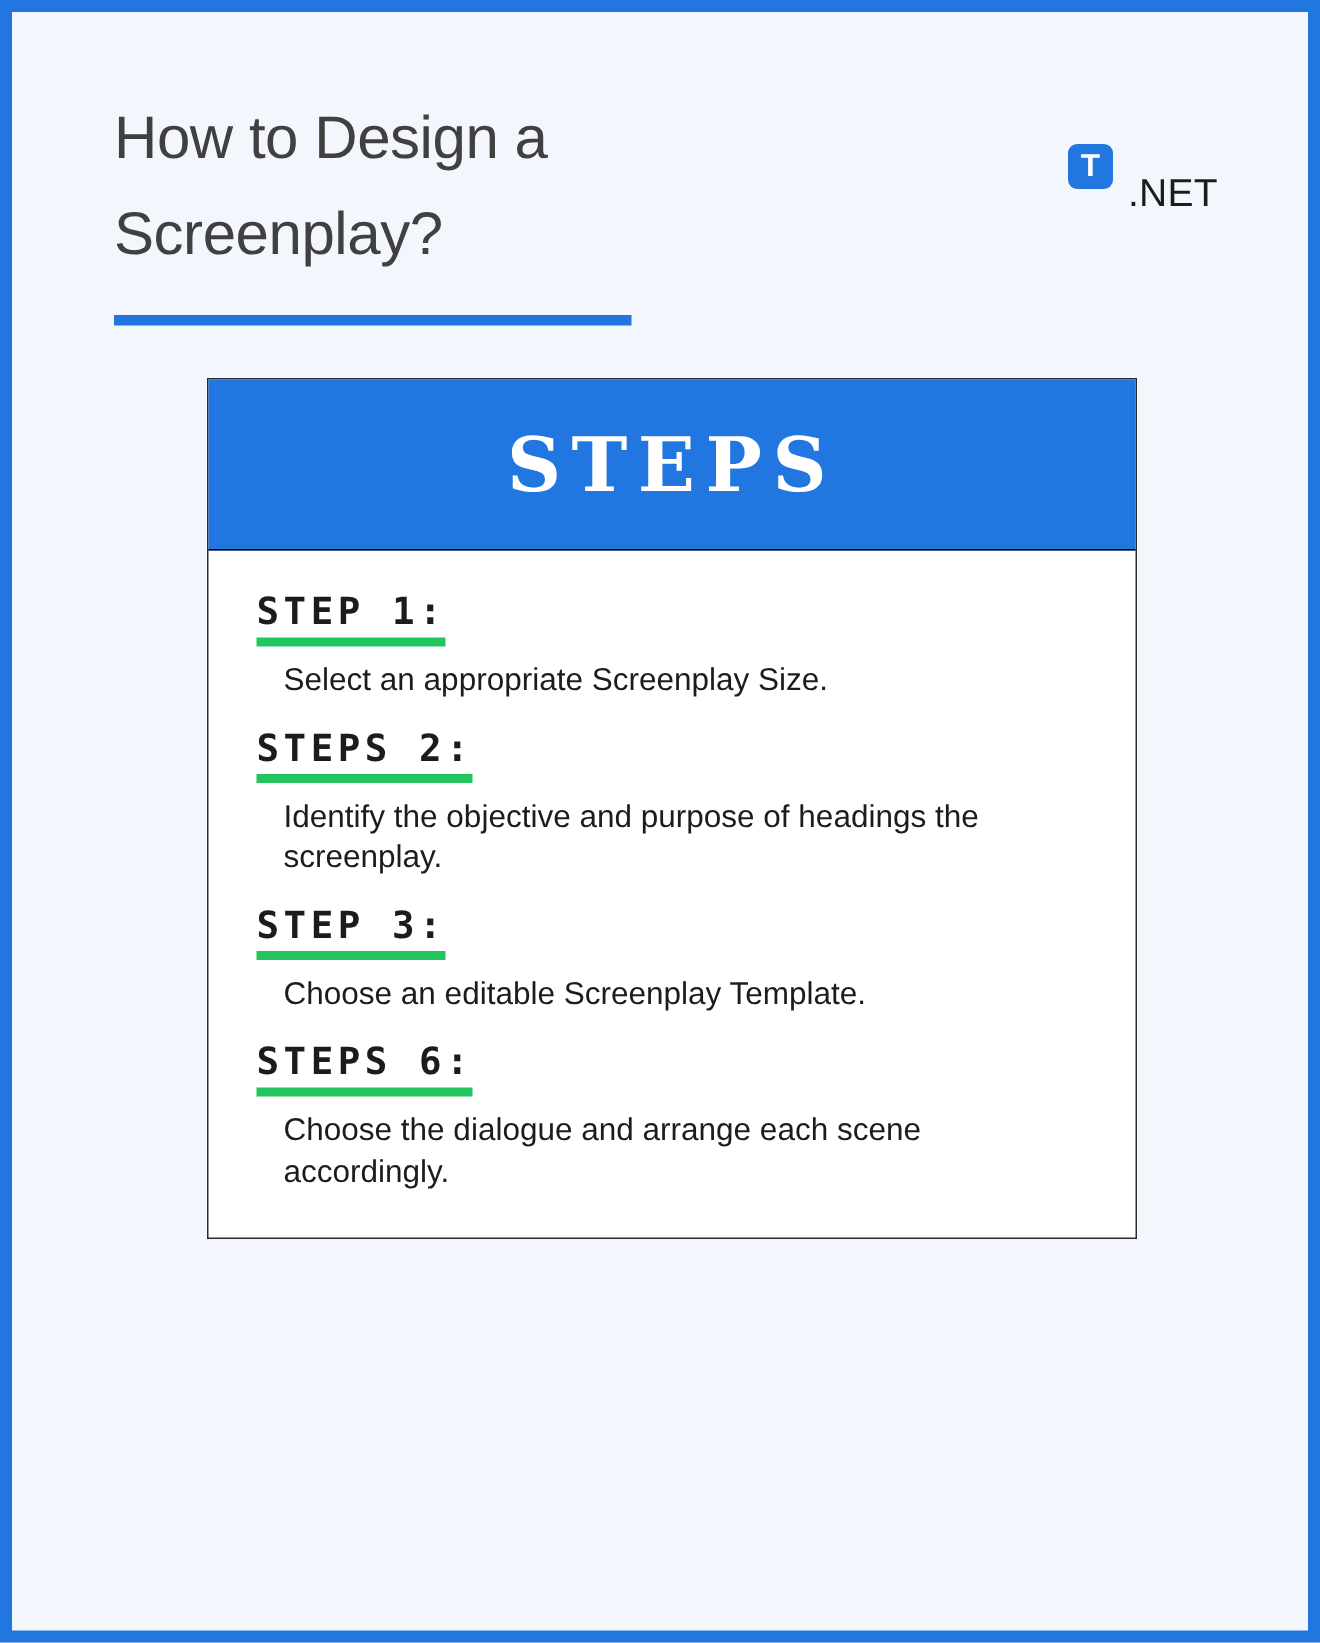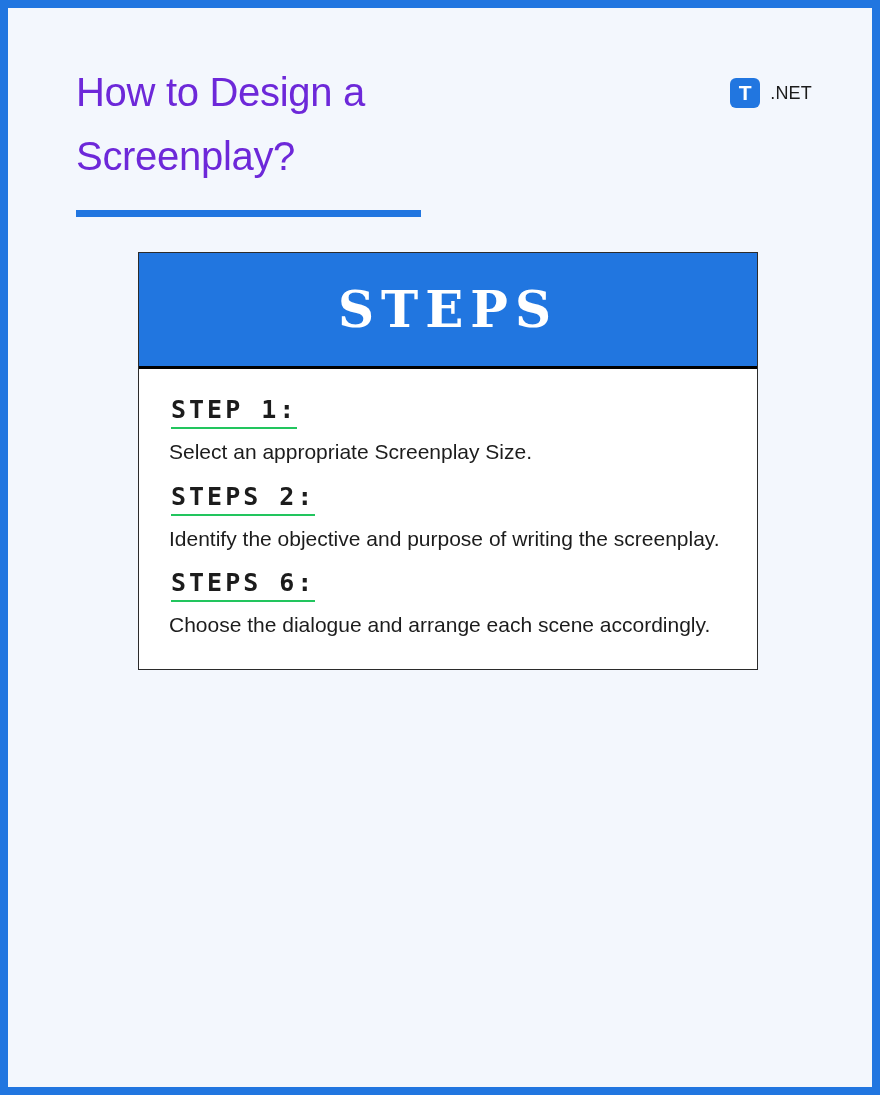"How to Design a Screenplay?" .title { color: #6d28d9 -> #404040 }
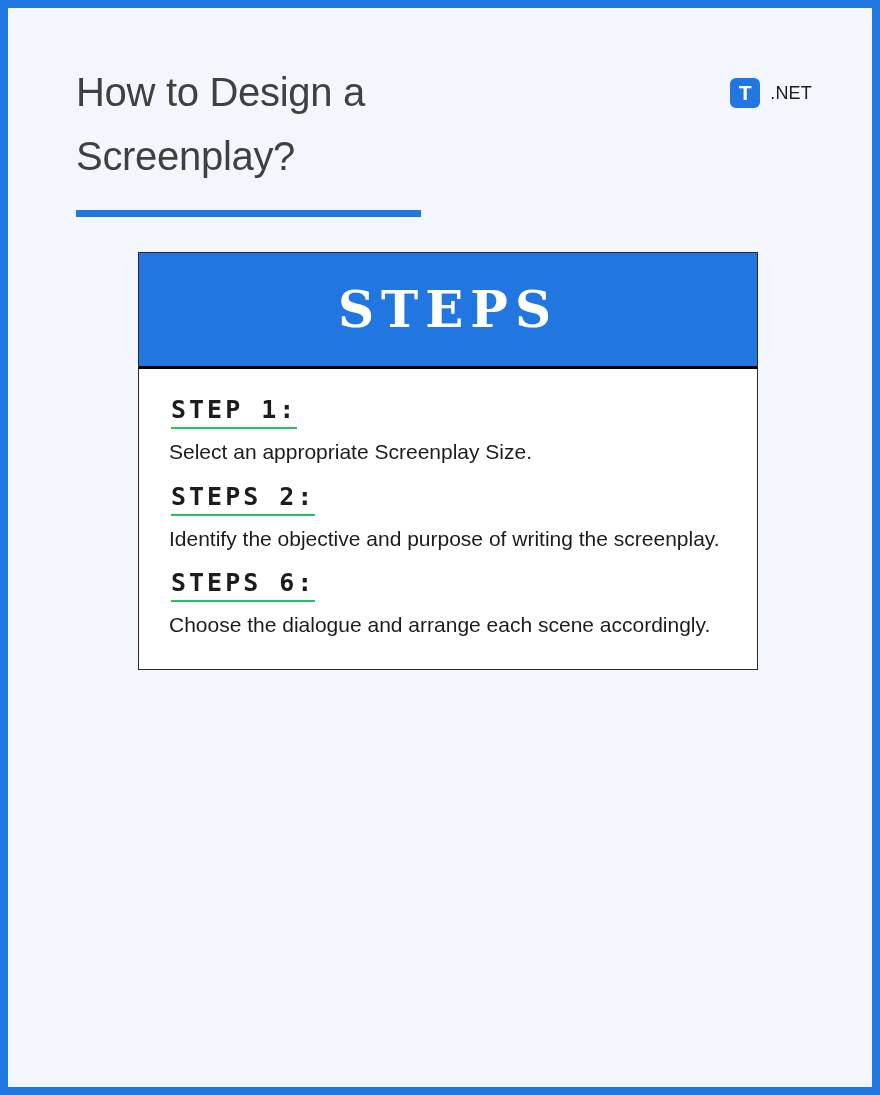".NET" .brand-tld { font-size: 18px -> 26px; margin-top: none -> 35px }
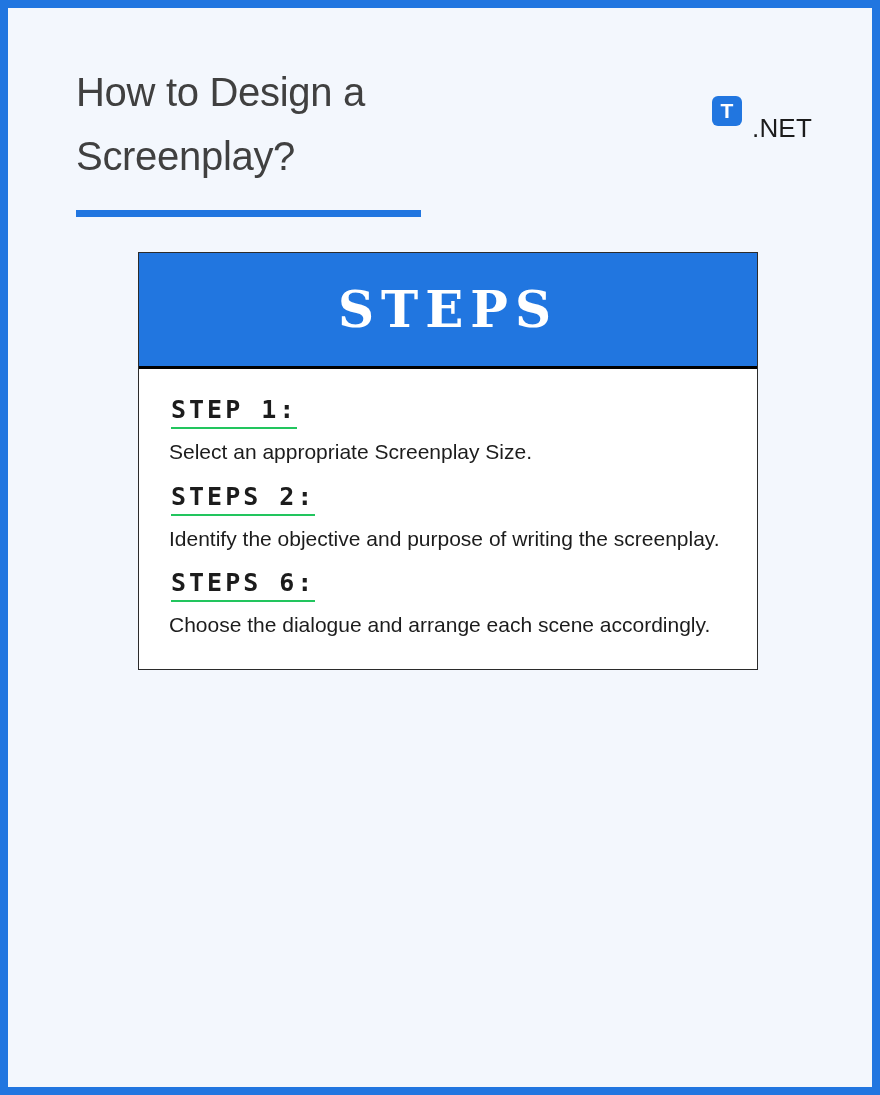"STEPS" .card-header { border-bottom: 3px solid #000000 -> 1px solid #000000 }
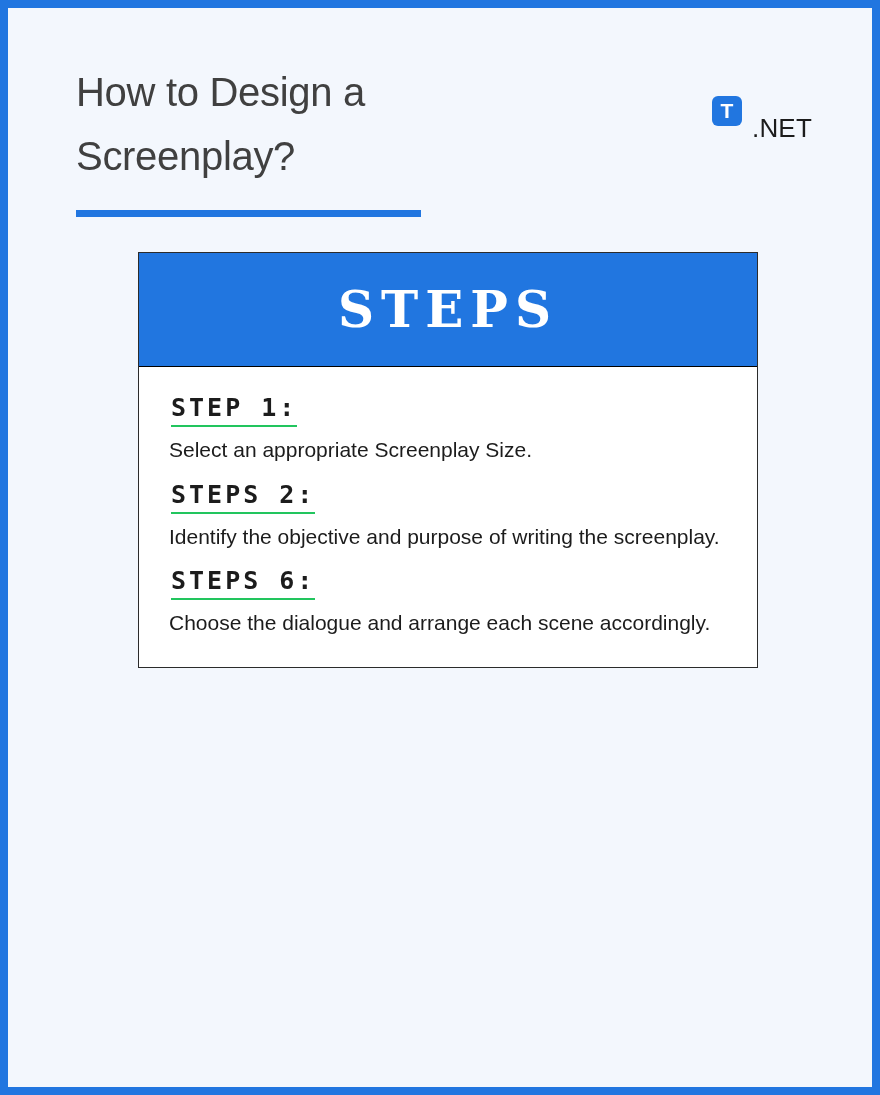"STEP 1:" .step-label { border-bottom: 2px solid #22c55e -> 6px solid #22c55e }
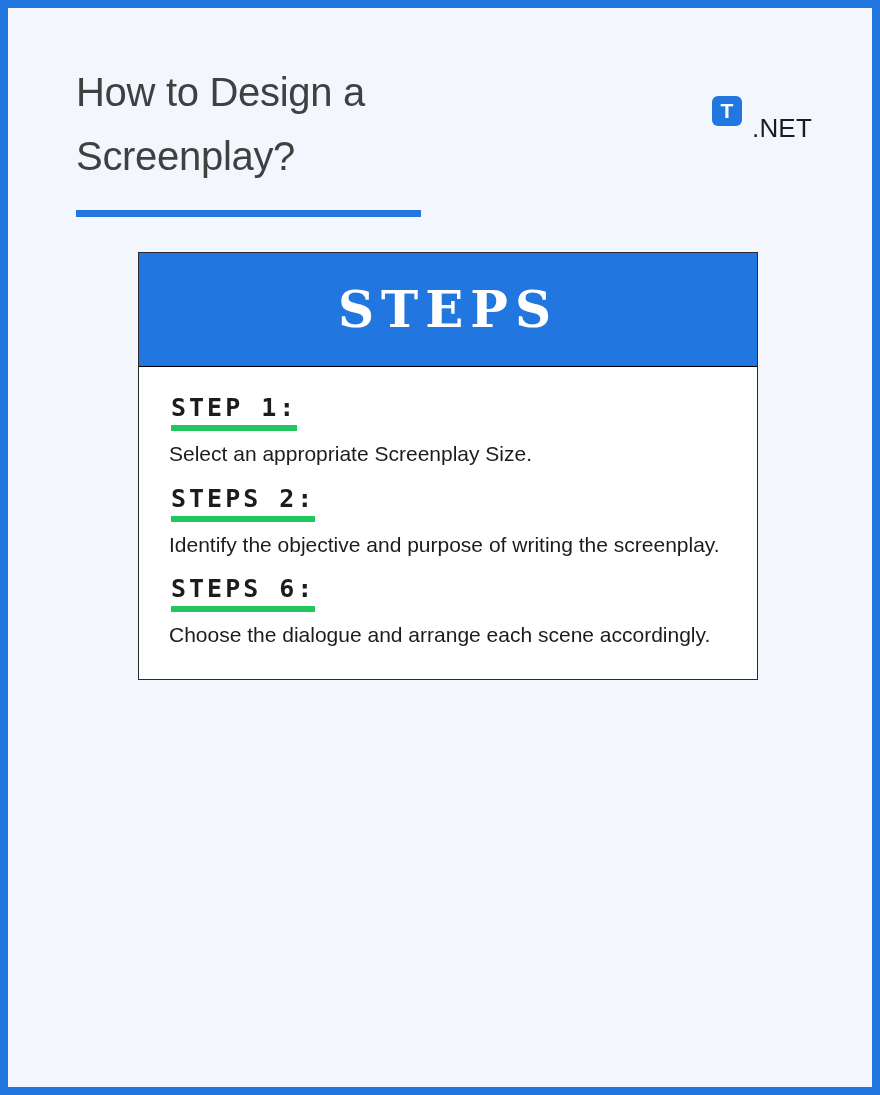"Select an appropriate Screenplay Size." .step-text { margin-left: none -> 20px }
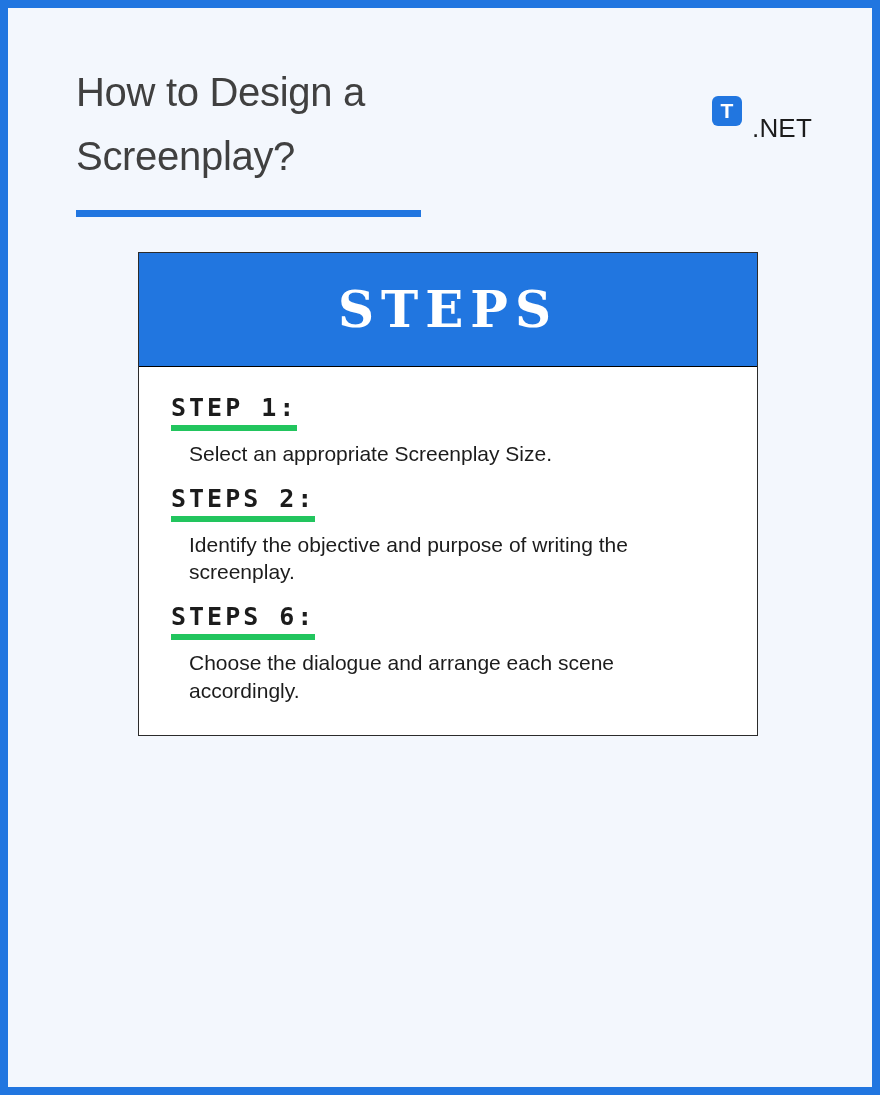"Identify the objective and purpose" div.step-text { text: writing -> headings }
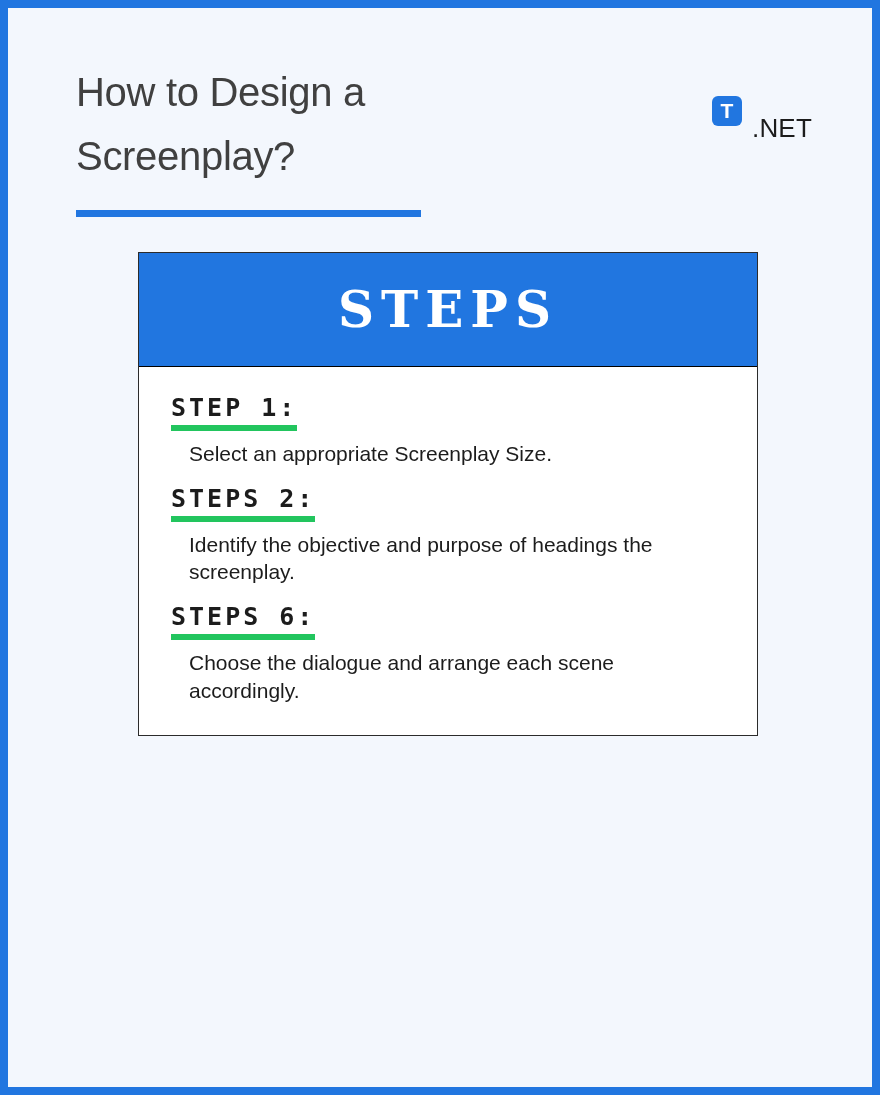"STEP 3:" div.step { html: none -> <div> <div>STEP 3:</div> <div>Choose an editable Screenplay Template.</div> </div> }
